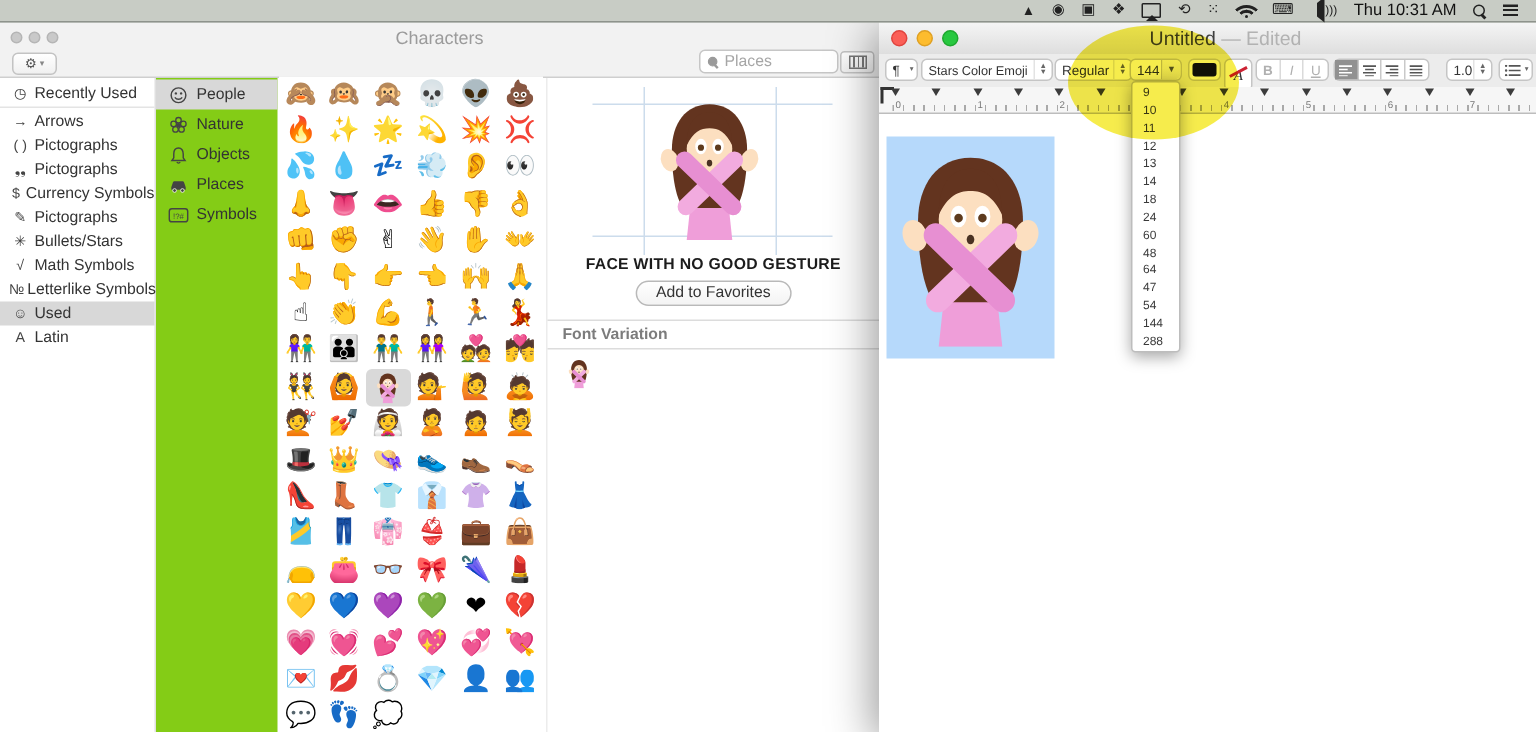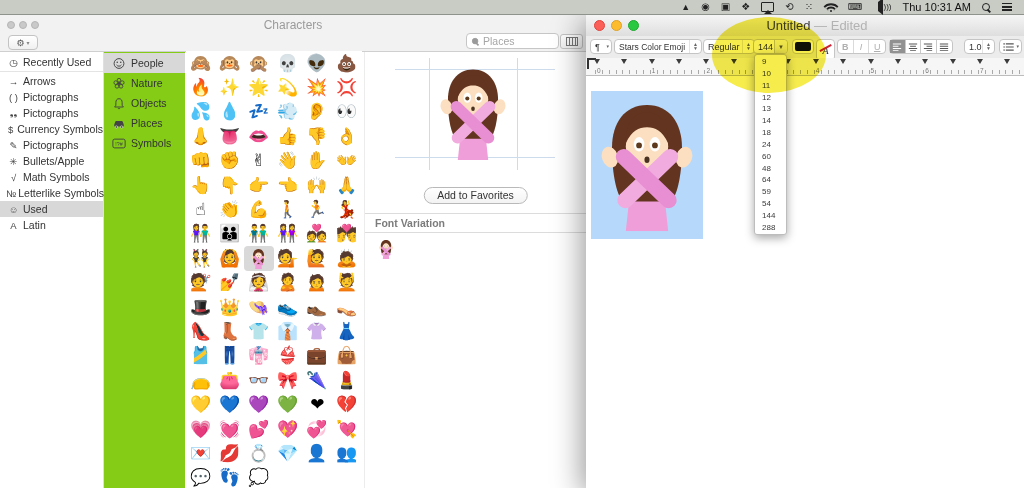"Bullets/Apple" span.s-lb { text: Bullets/Apple -> Bullets/Stars }
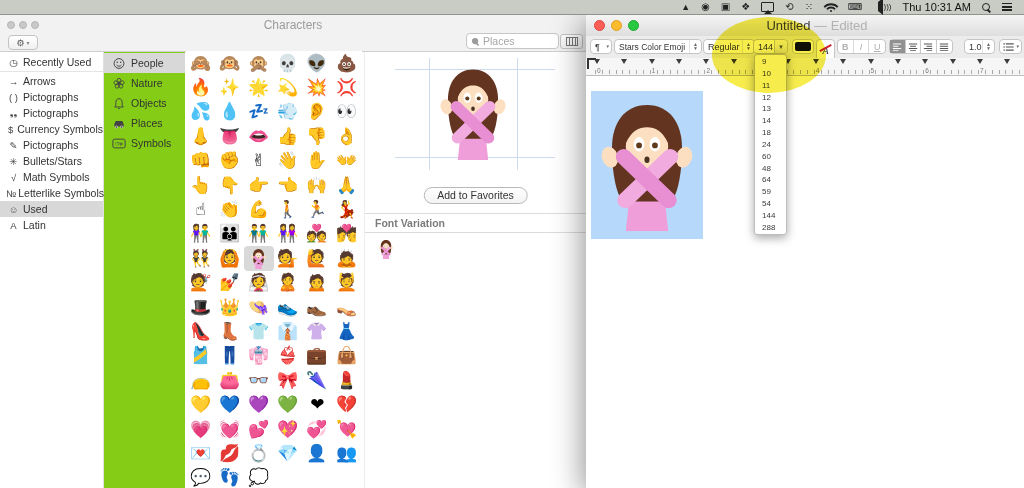"FACE WITH NO GOOD GESTURE" div.pv-name { html: none -> <div>FACE WITH NO GOOD GESTURE</div> }
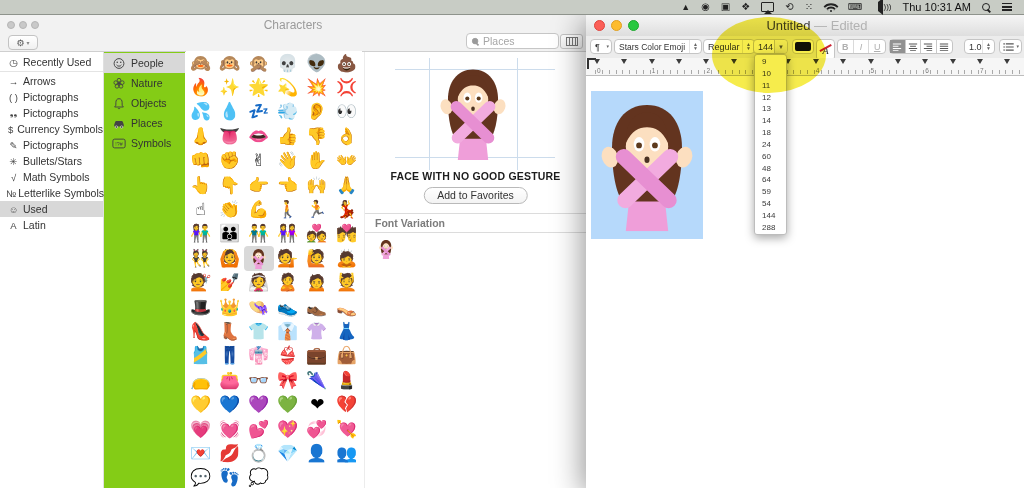"59" div.dd-item { text: 59 -> 47 }
